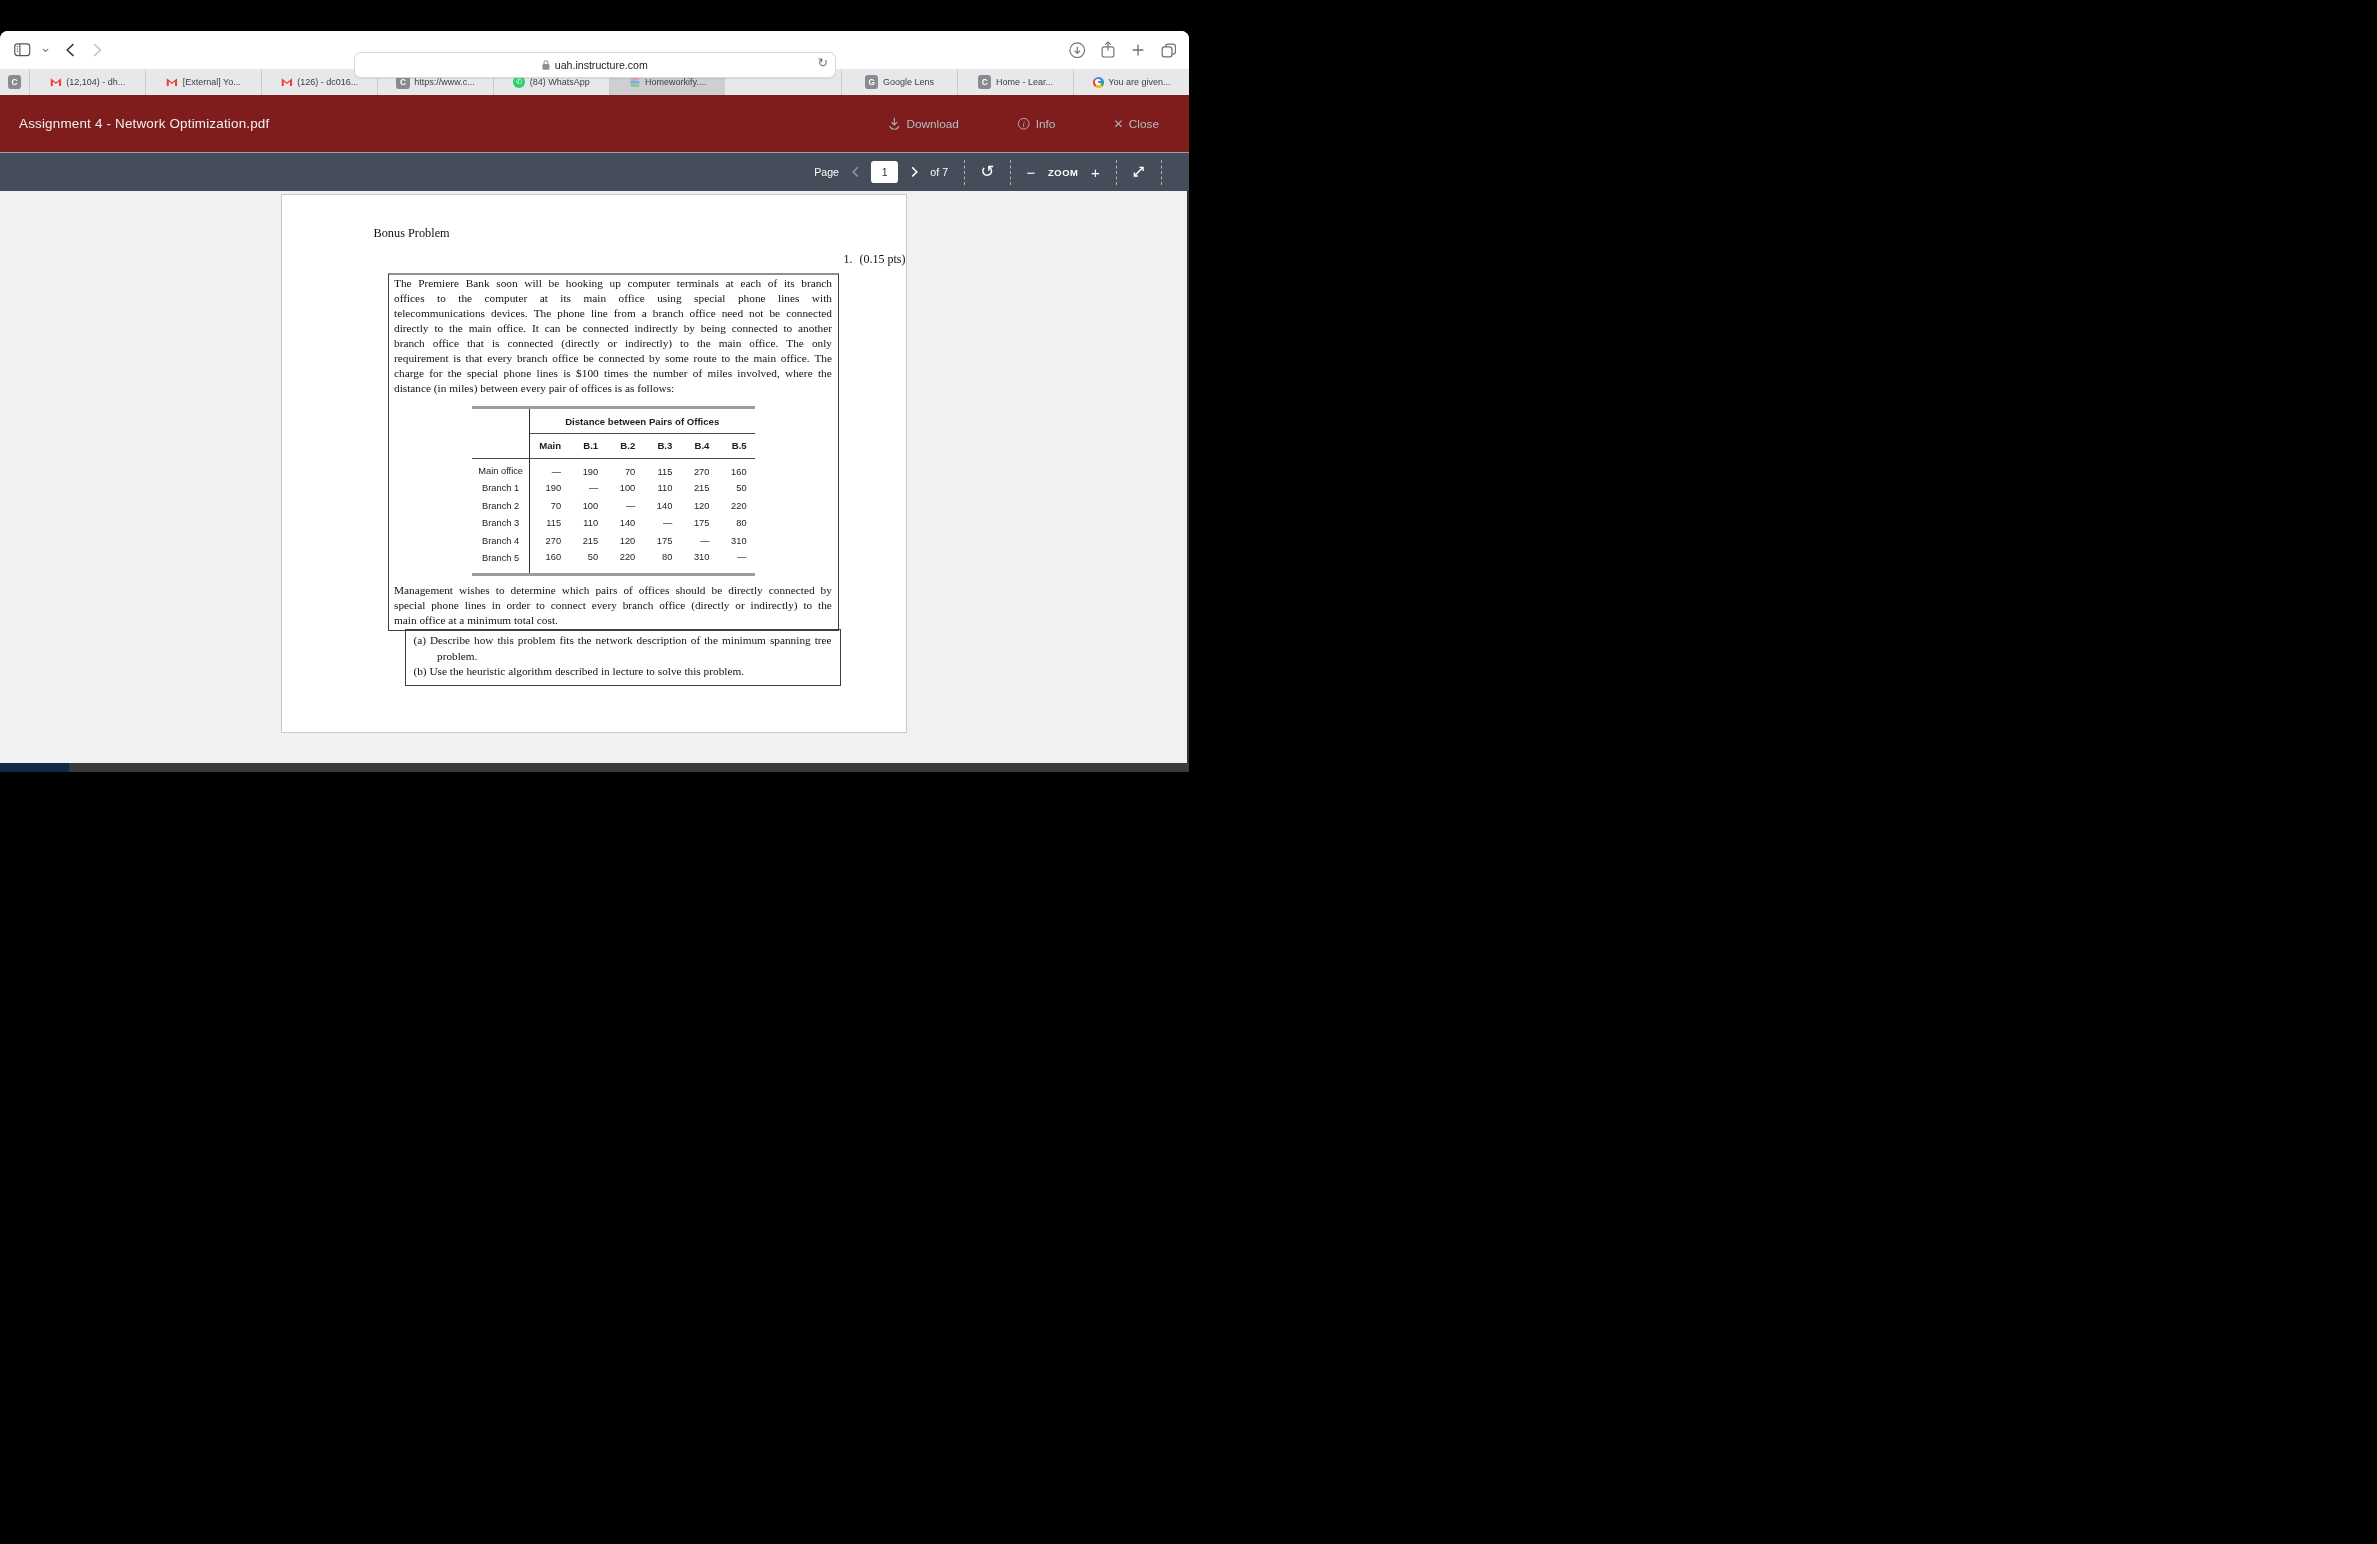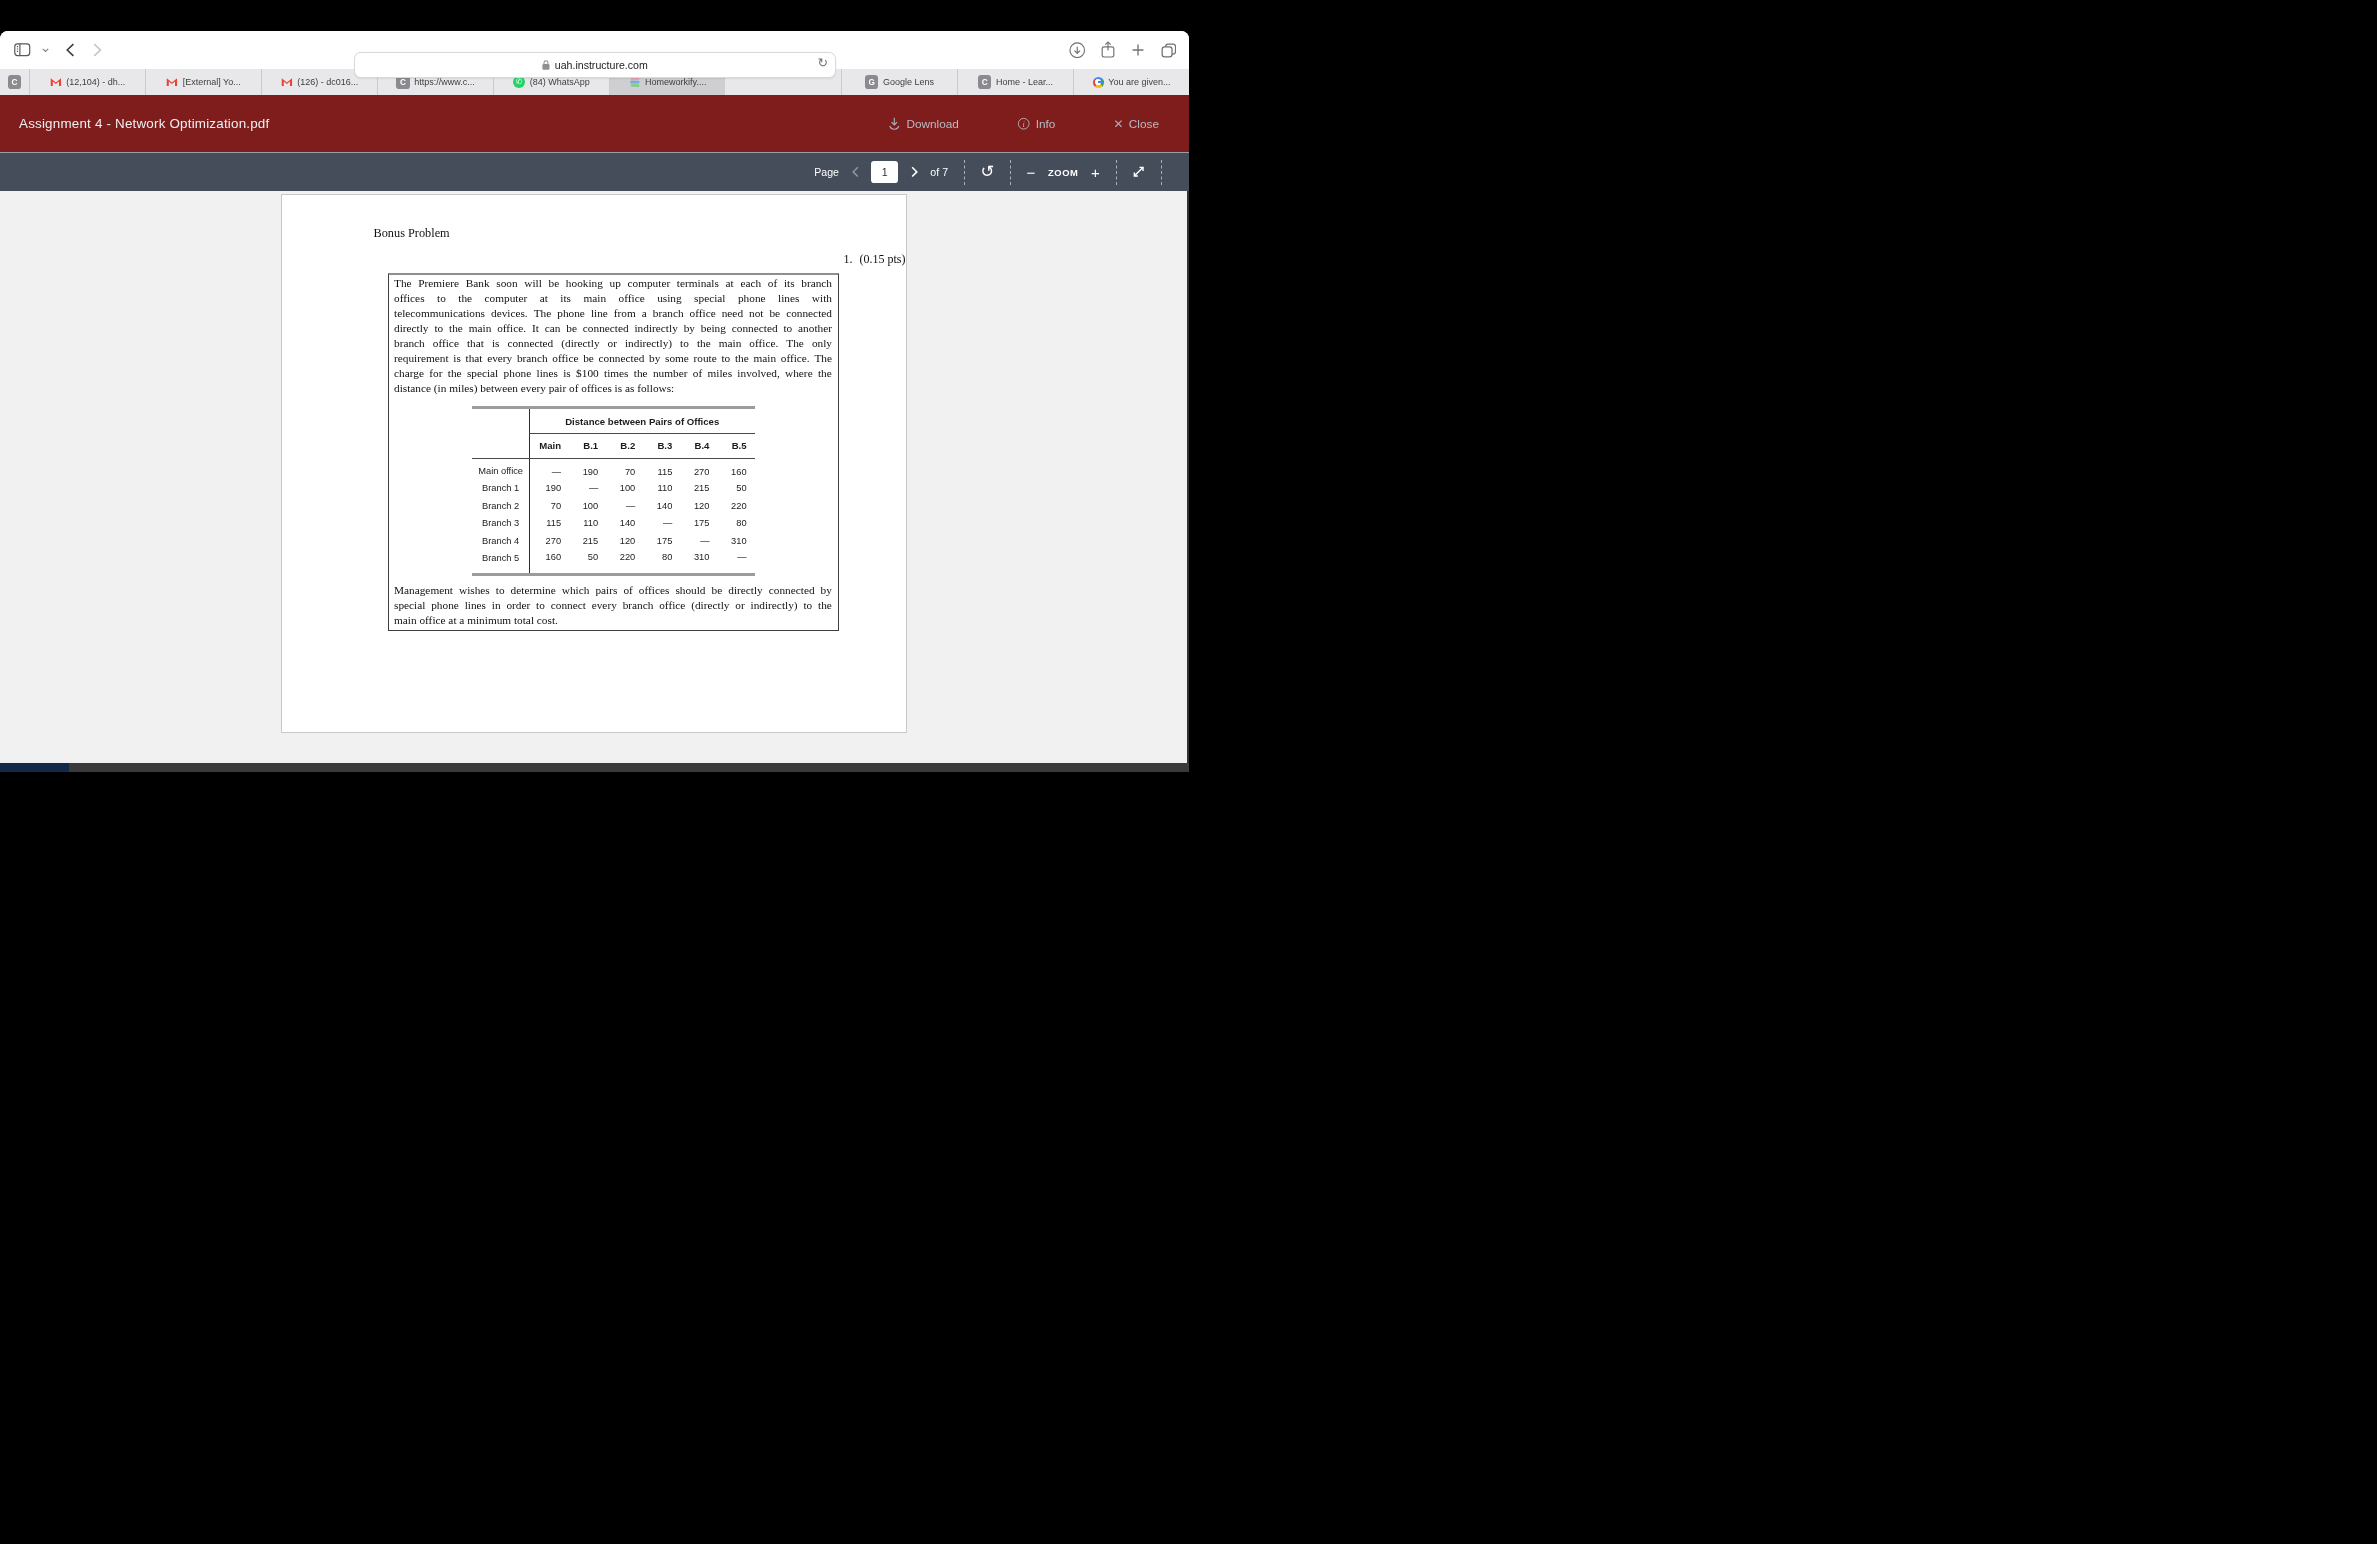"(a) Describe how this problem" div.box2 { html: none -> <div> <div>(a) Describe how this problem fits the network description of the minimum spanning tree problem.</div> <div>(b) Use the heuristic algorithm described in lecture to solve this problem.</div> </div> }
